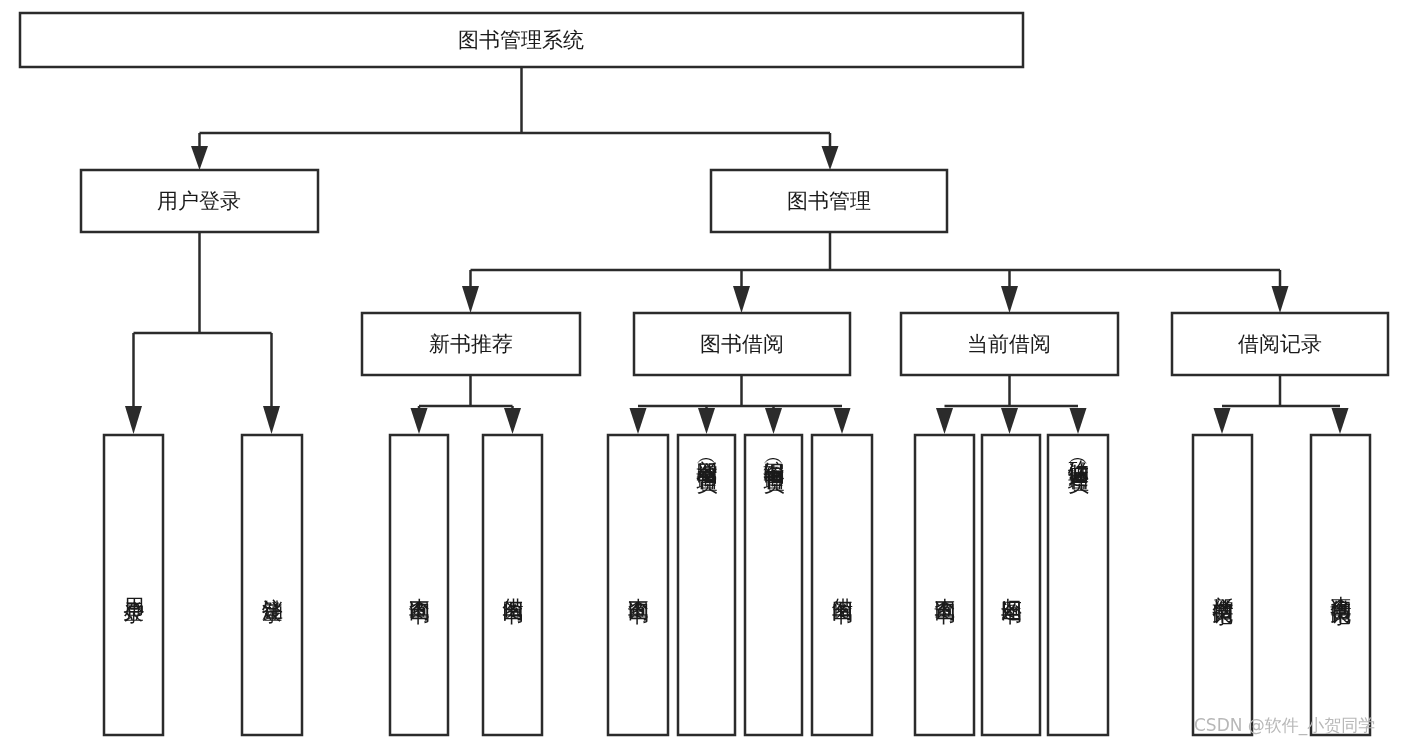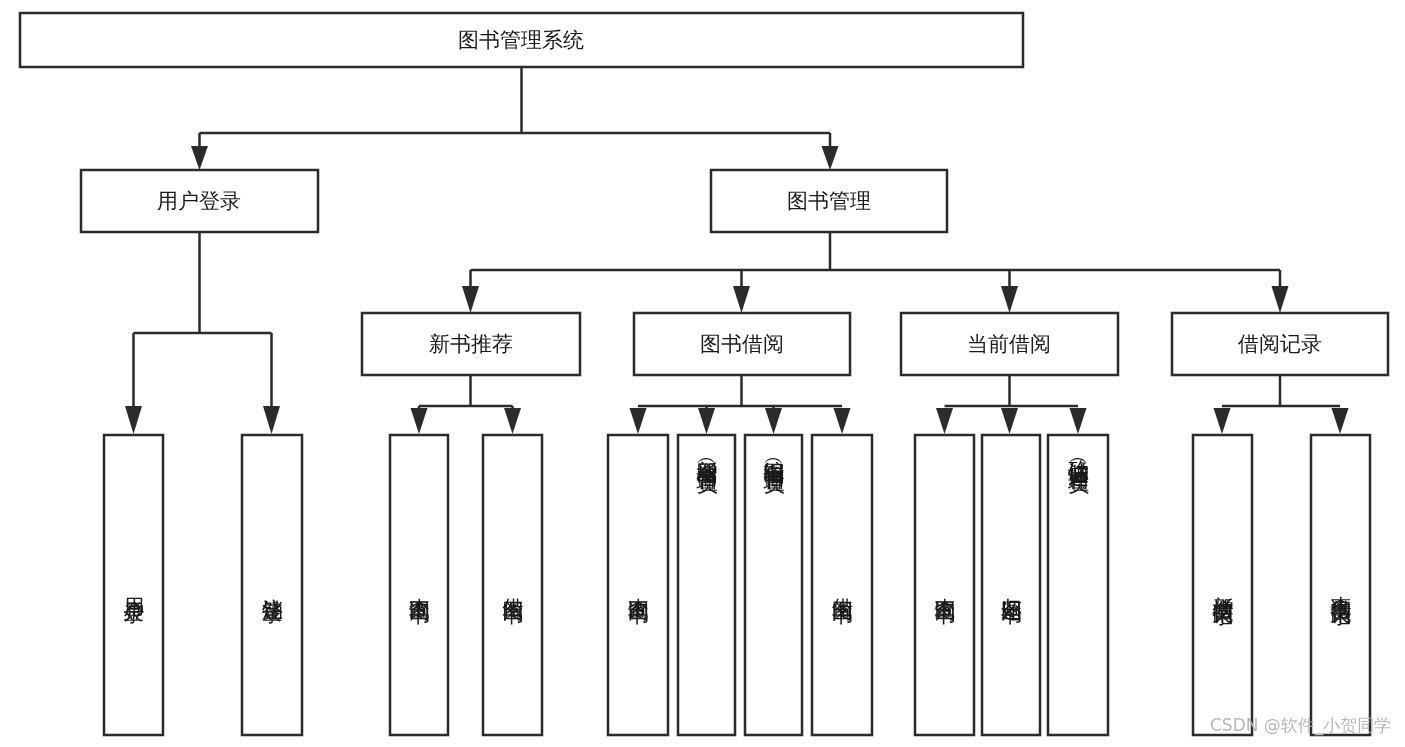"CSDN @软件_小贺同学" div.watermark { margin-left: 16px -> none }
